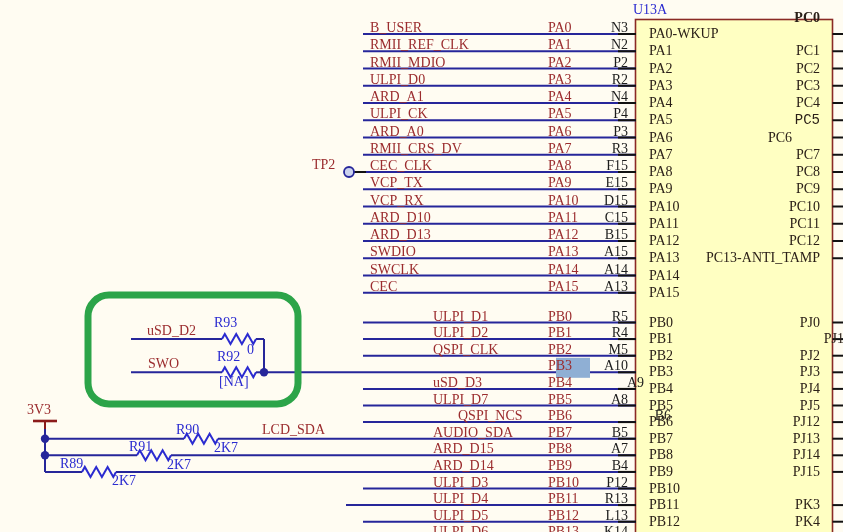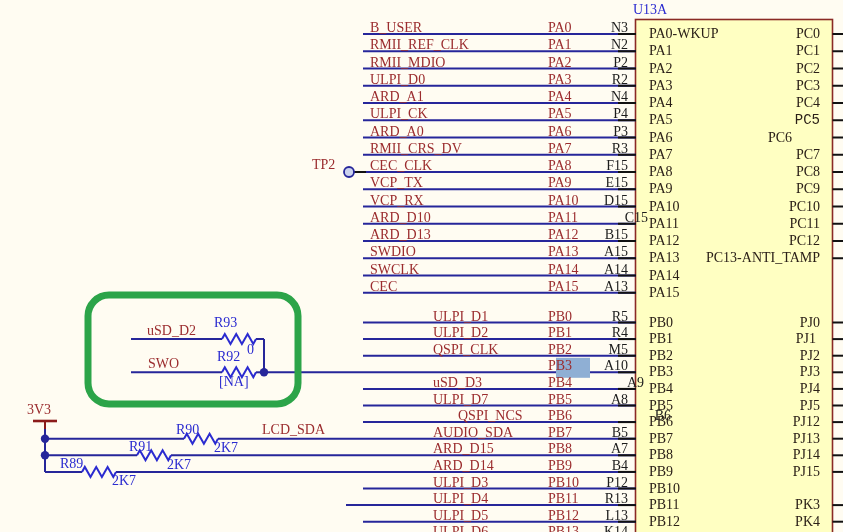"PC0" div.t { font-weight: none -> bold; top: 27px -> 11px }
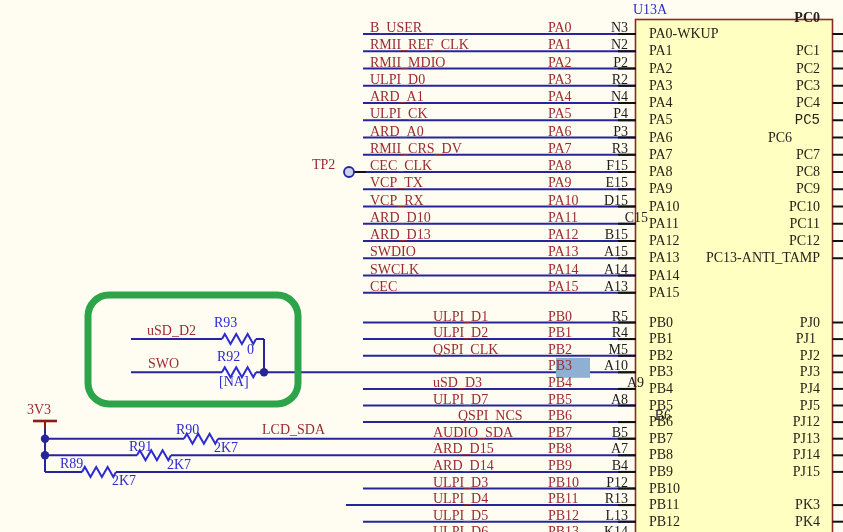"C15" div.t { left: 580px -> 560px }
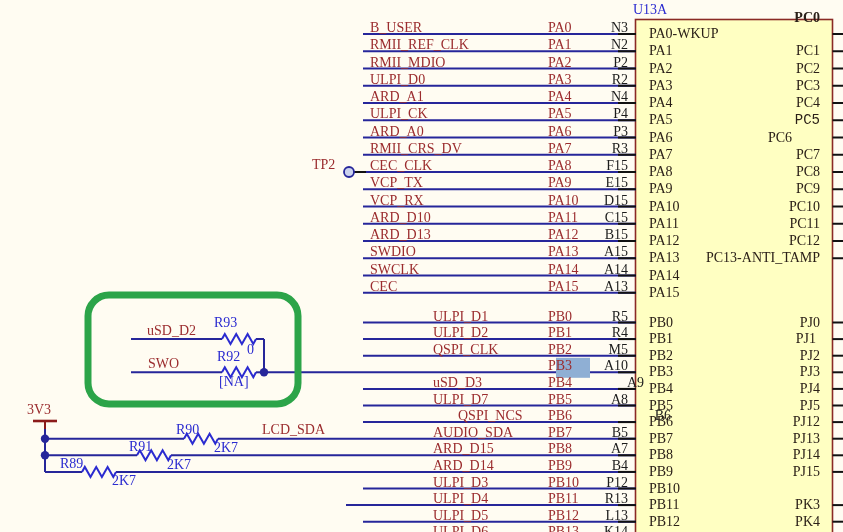"PJ1" div.t { left: 636px -> 664px }
